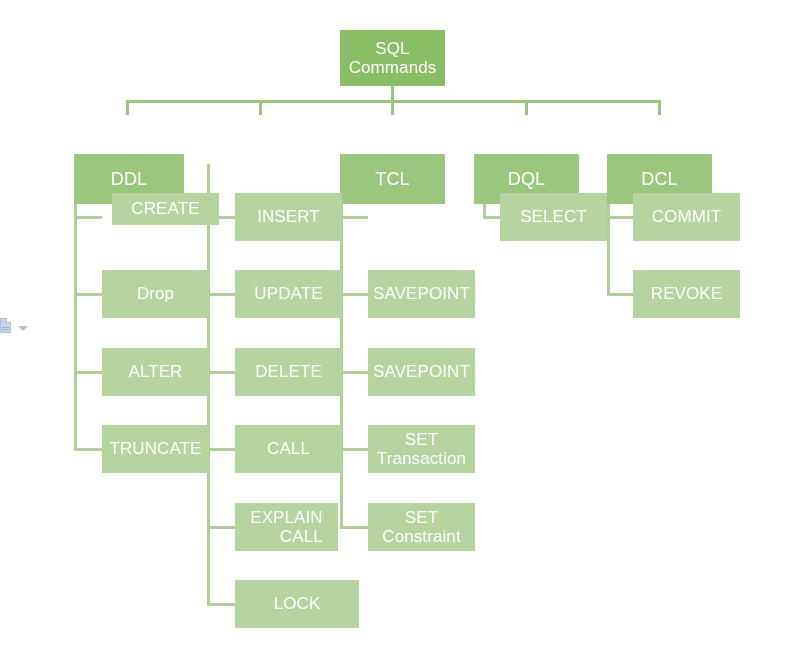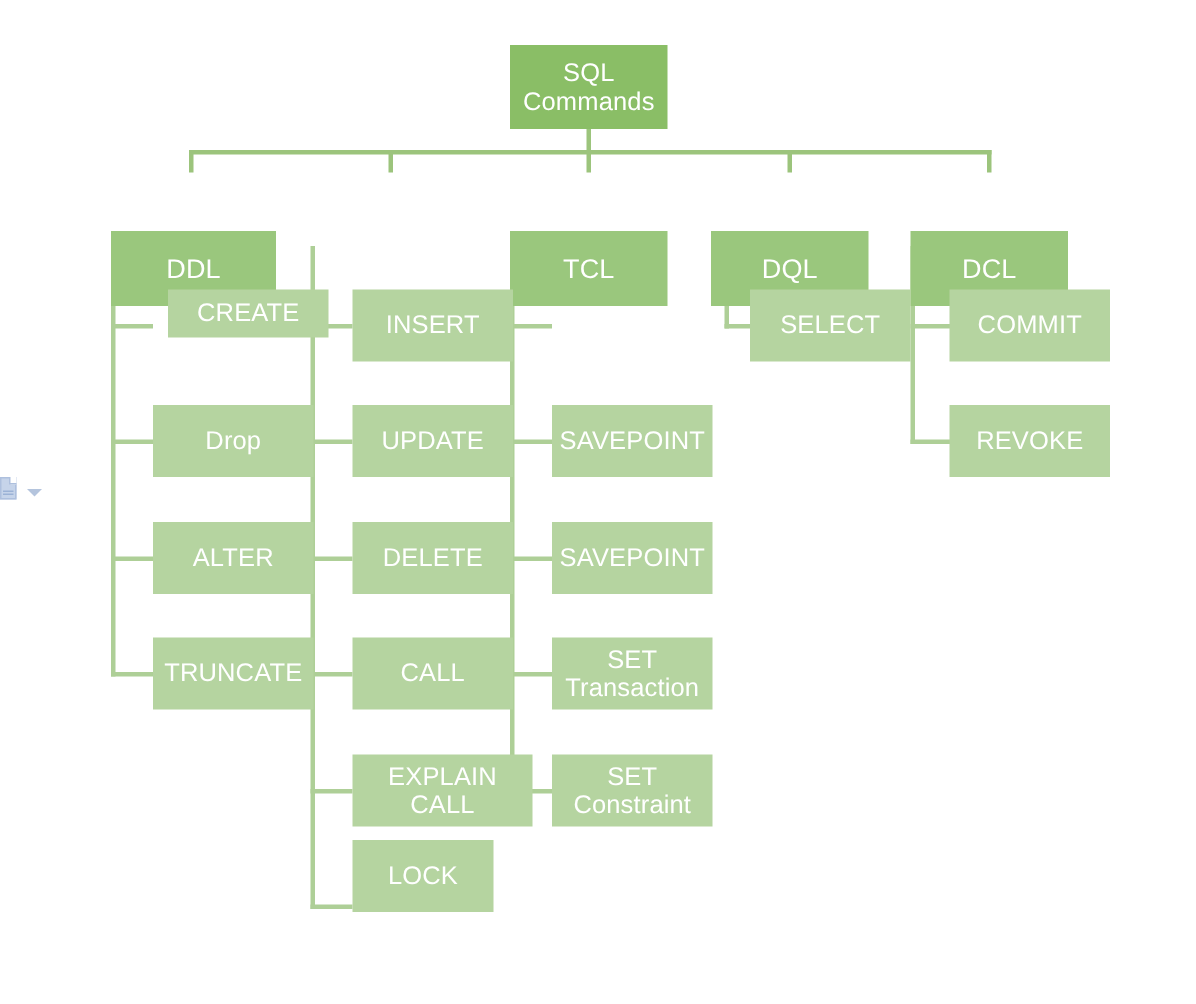"EXPLAIN" div.node { text-align: none -> right; width: 120px -> 103px }
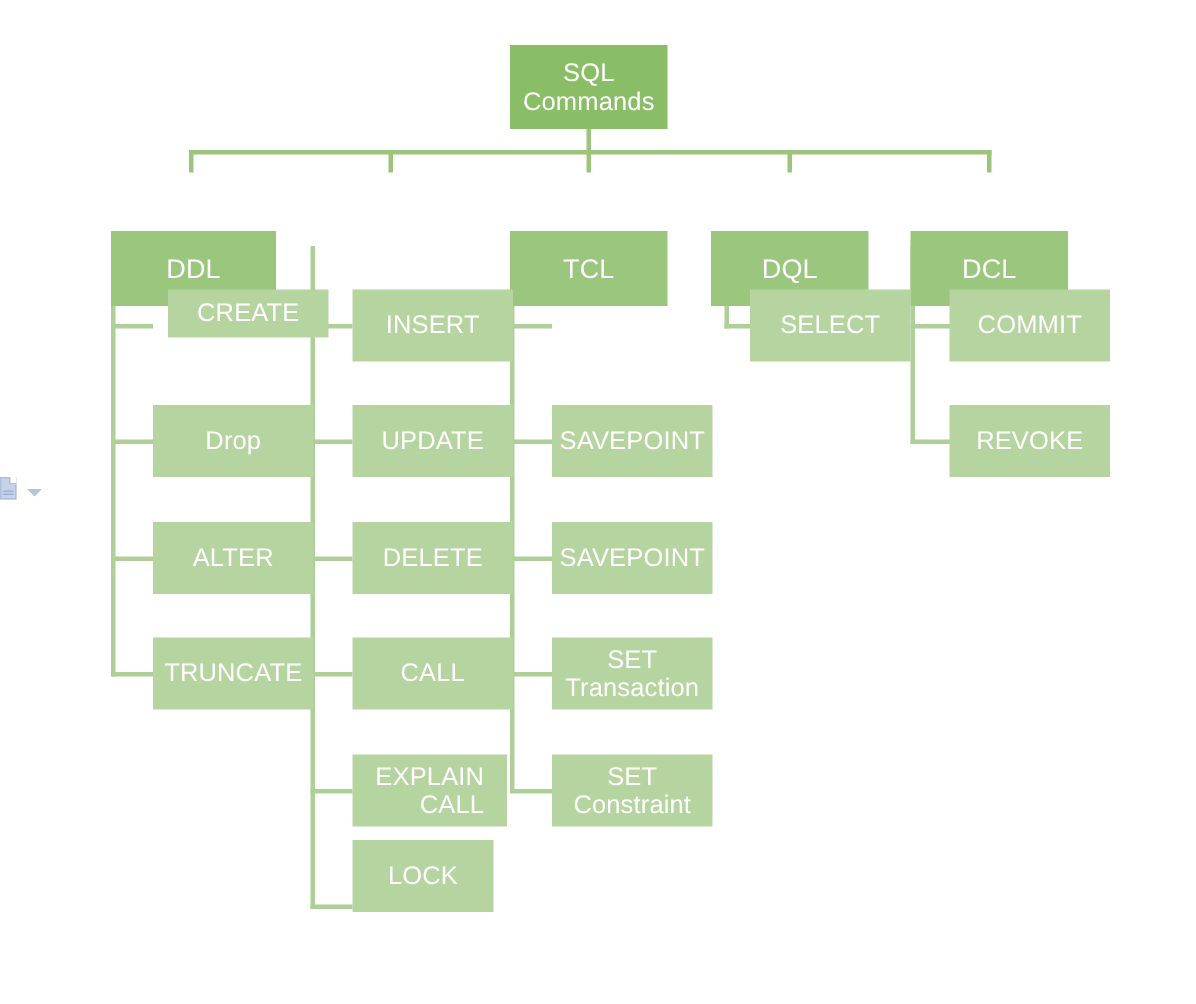"LOCK" div.node { top: 560px -> 580px; width: 94px -> 124px }
